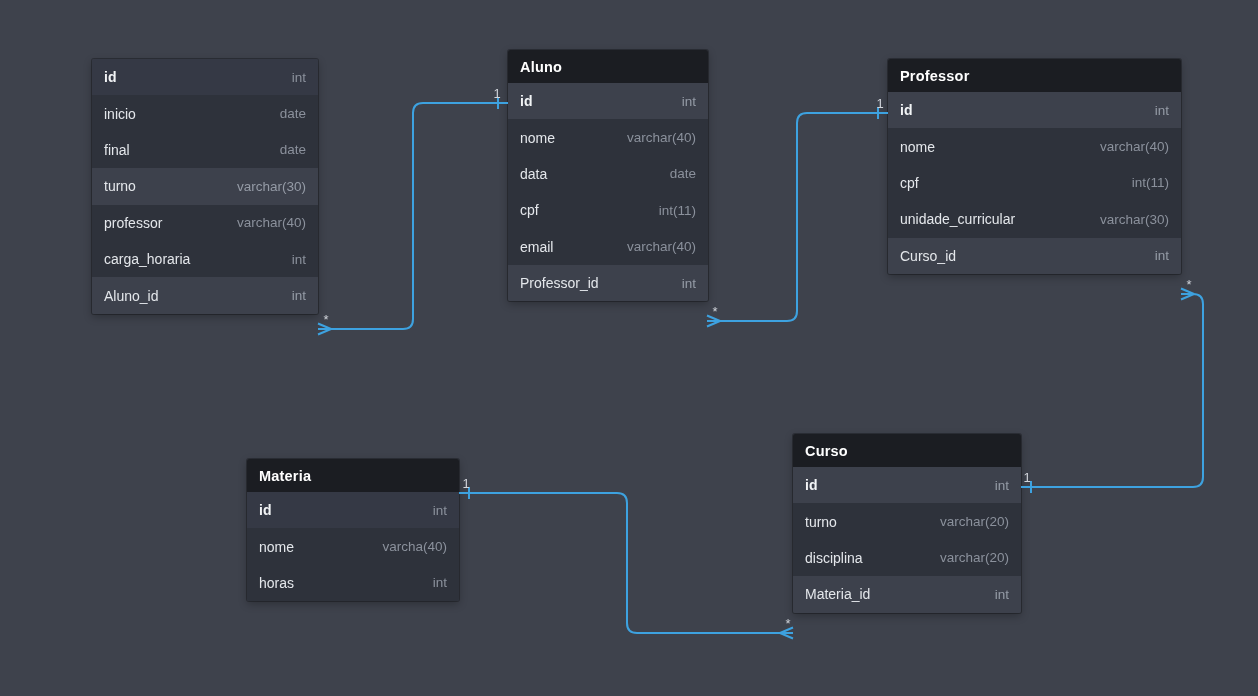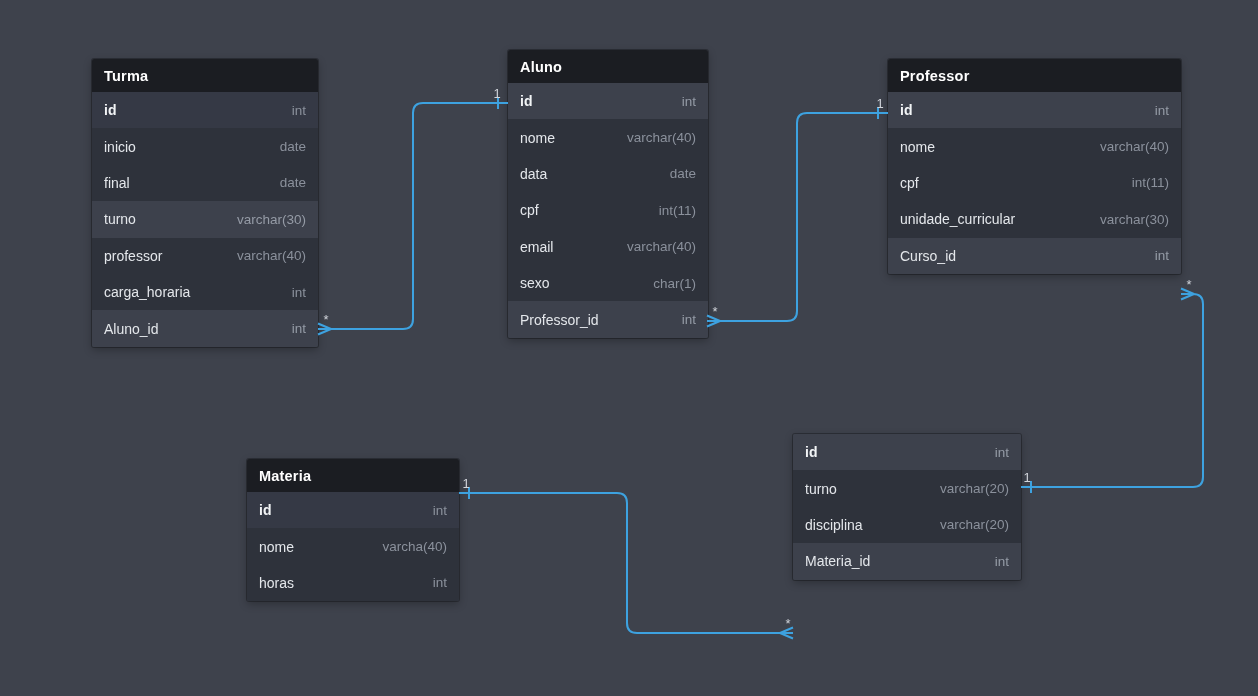"Turma" div.db-table-header { html: <div> <span>Turma</span> </div> -> none }
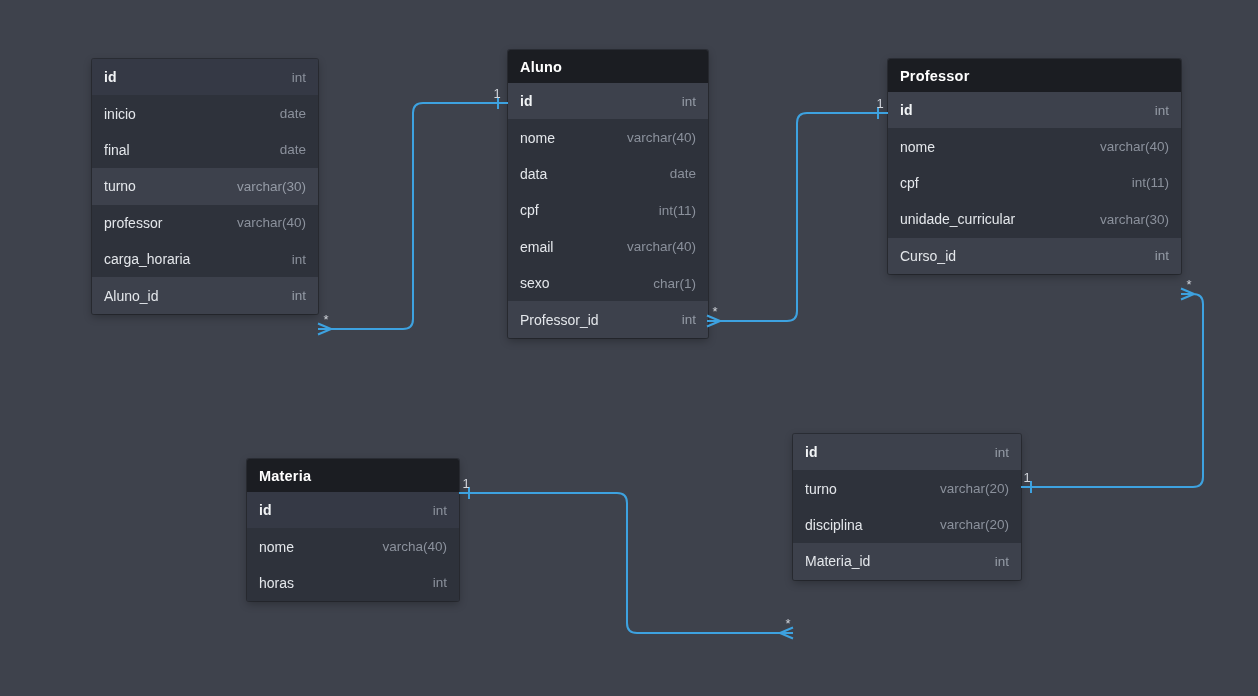"sexo" div.db-row { html: <div> <span>sexo</span> <span>char(1)</span> </div> -> none }
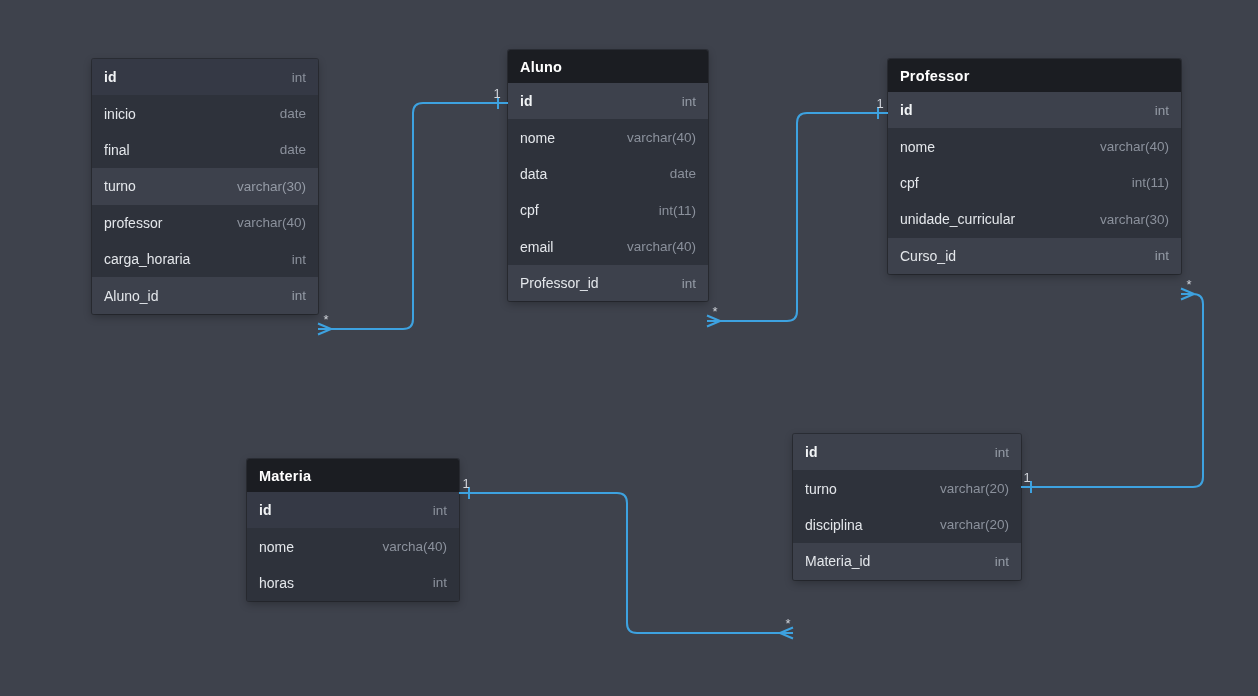"Curso" div.db-table-header { html: none -> <div> <span>Curso</span> </div> }
